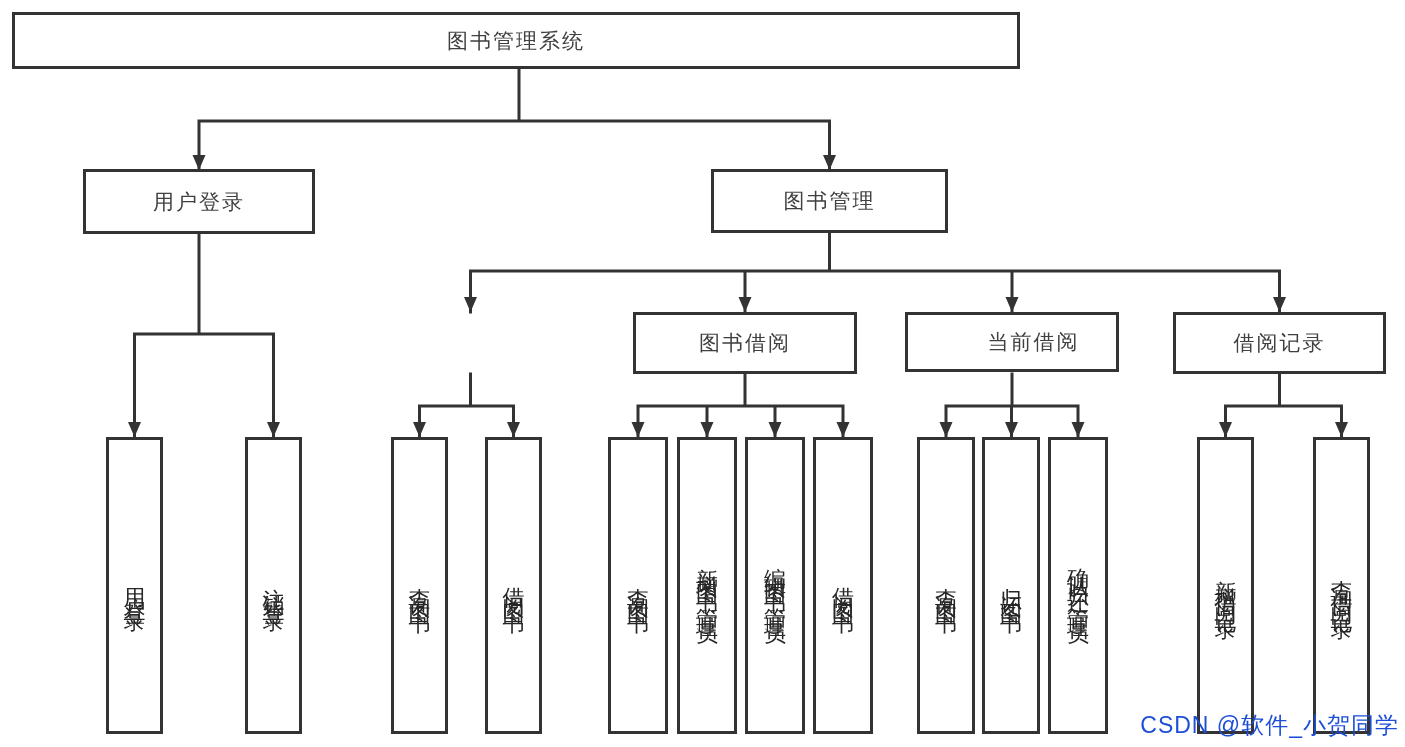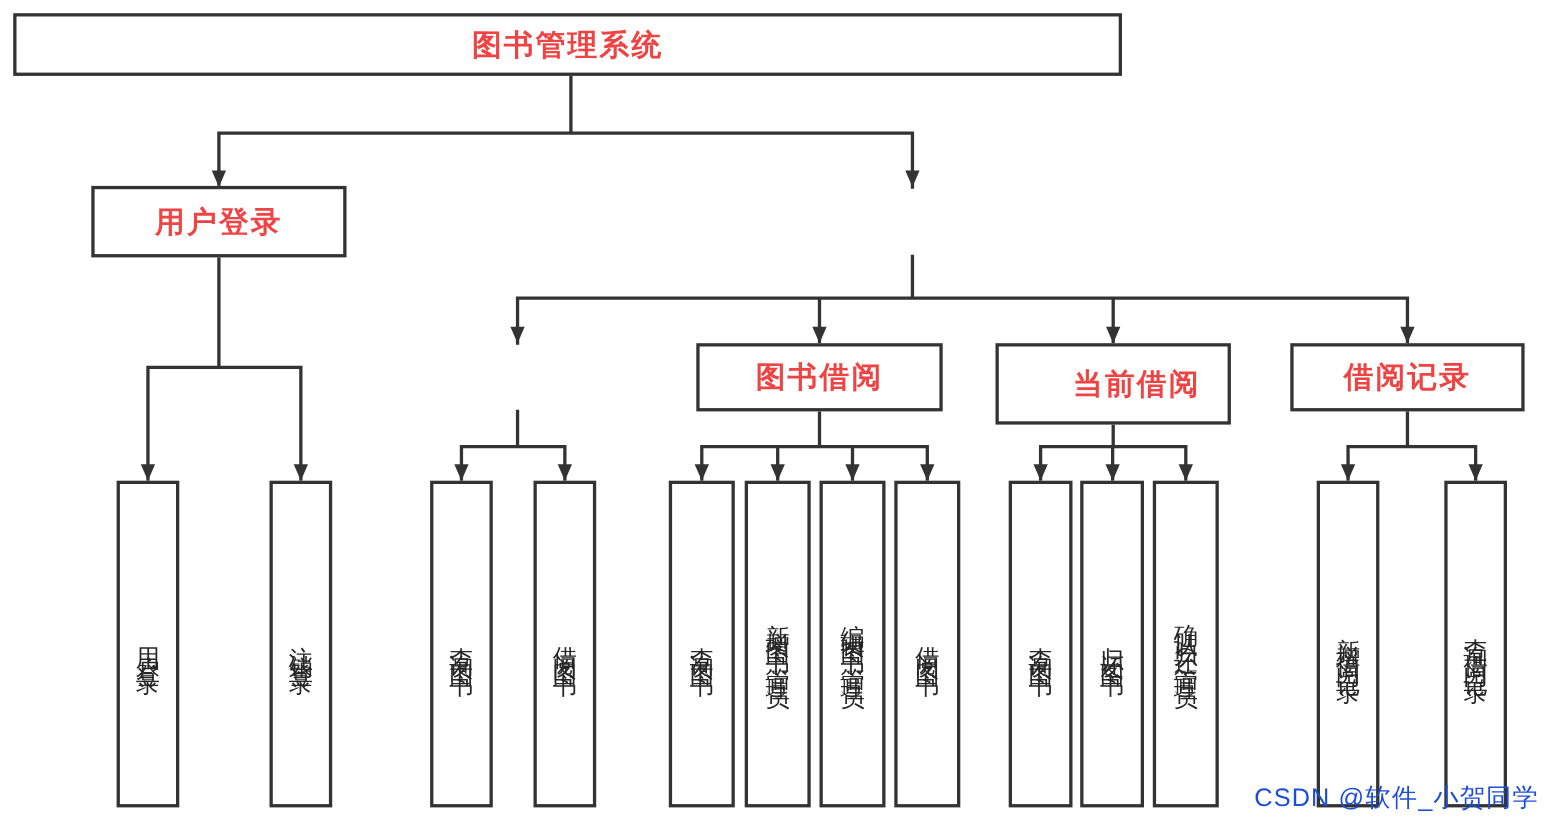"图书管理系统" .hnode span { color: #ef4444 -> #404040; font-size: 27px -> 21px; font-weight: bold -> none }
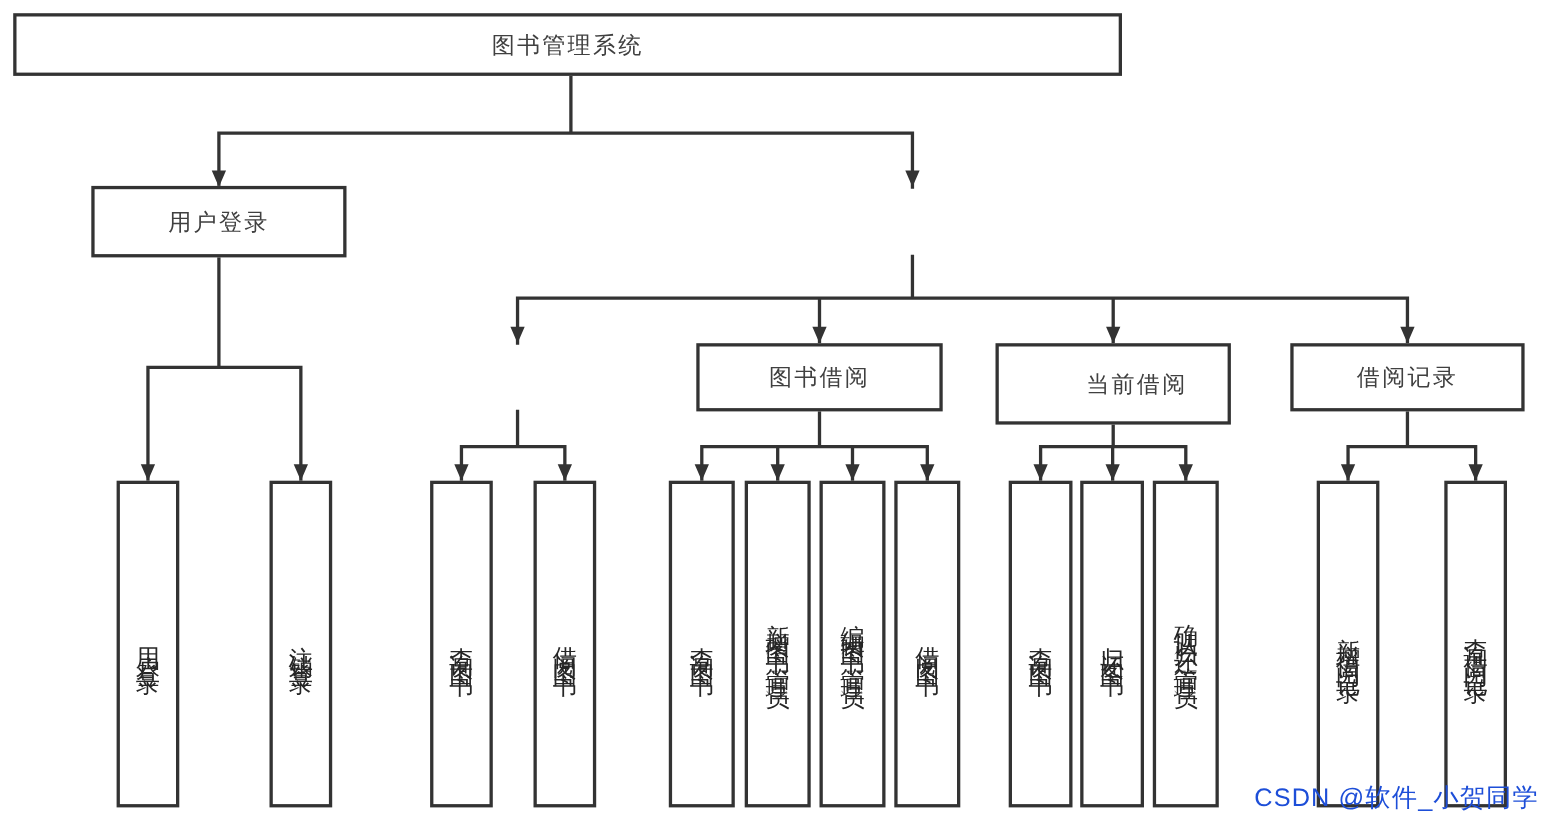"图书管理" div.node { html: none -> <div> <span>图书管理</span> </div> }
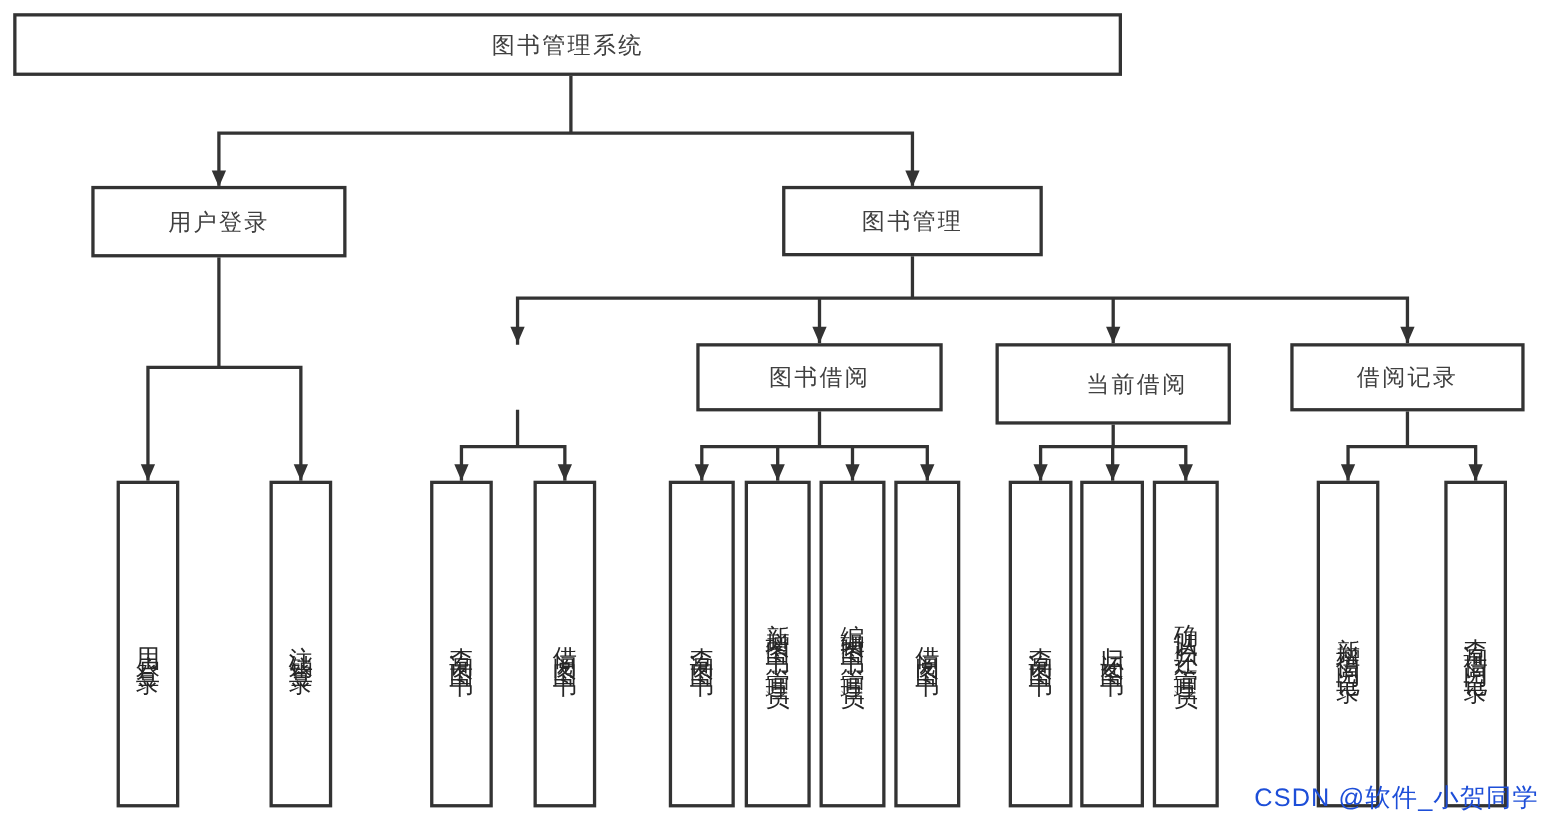"当前借阅" div.node { height: 74px -> 60px }
